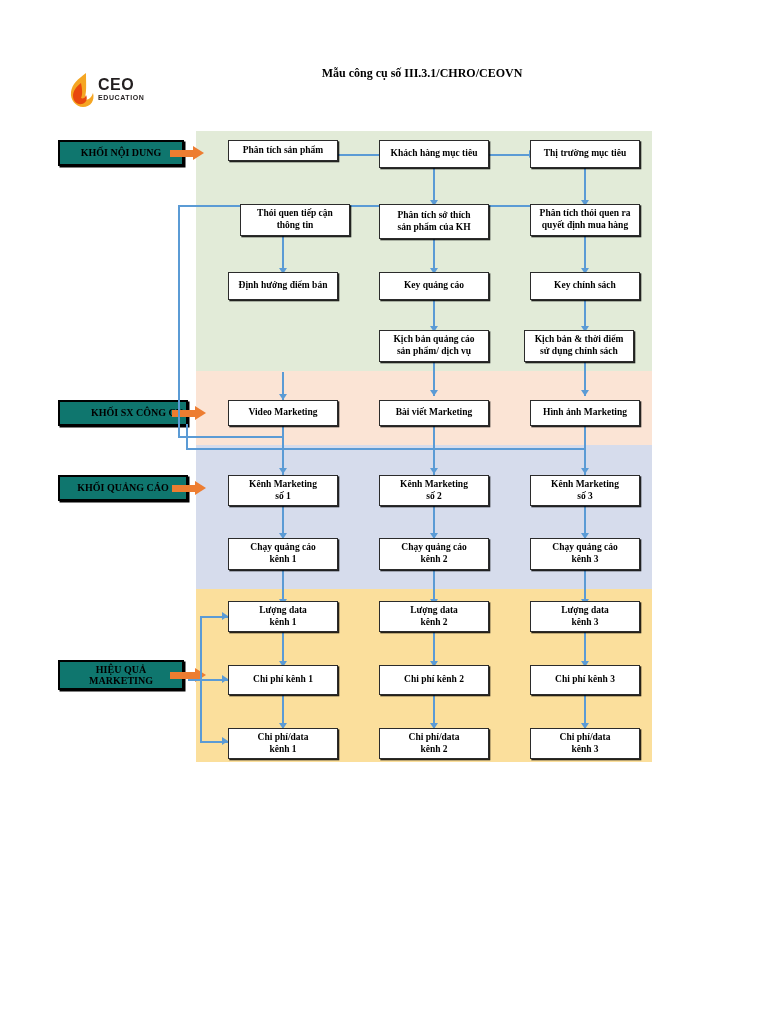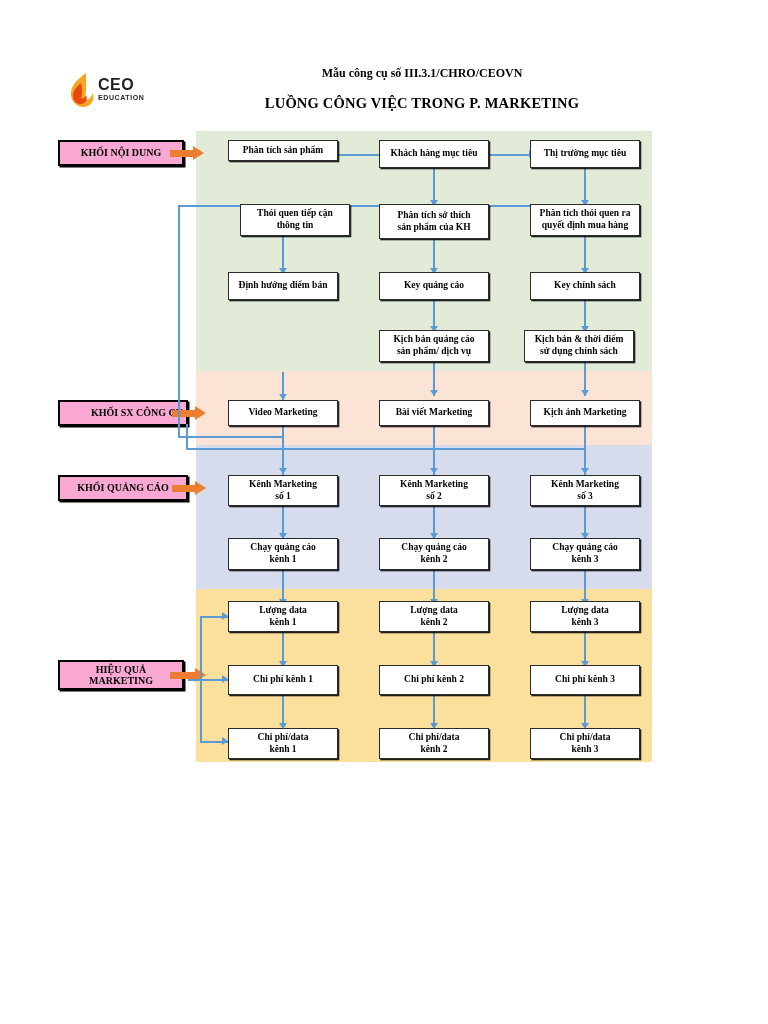"LUỒNG CÔNG VIỆC TRONG P." div.doc-title { html: <div>LUỒNG CÔNG VIỆC TRONG P. MARKETING</div> -> none }
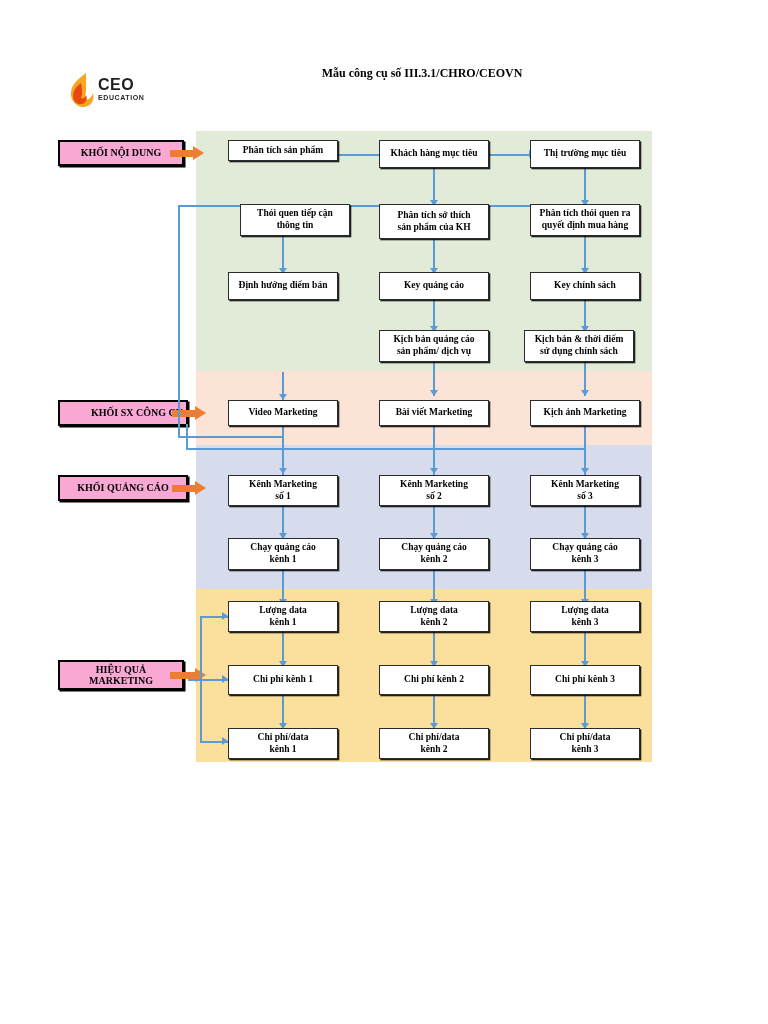"KHỐI NỘI DUNG" .sect-label { background: #f9a8d4 -> #0f766e }
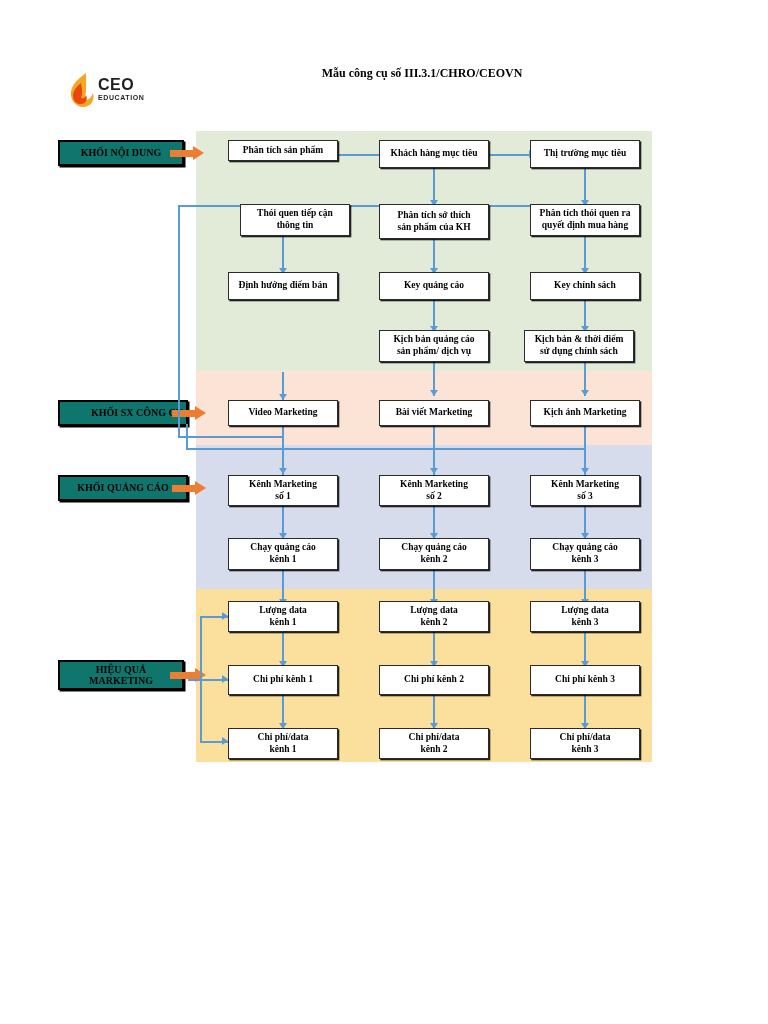"Kịch ảnh Marketing" div.nbox { text: Kịch -> Hình }
